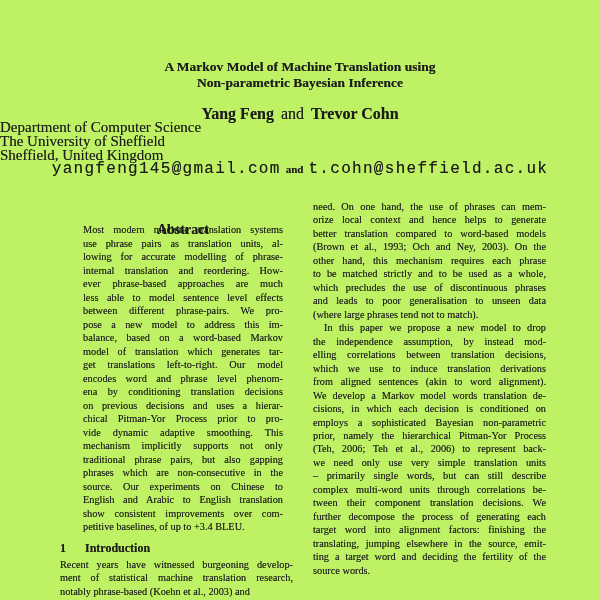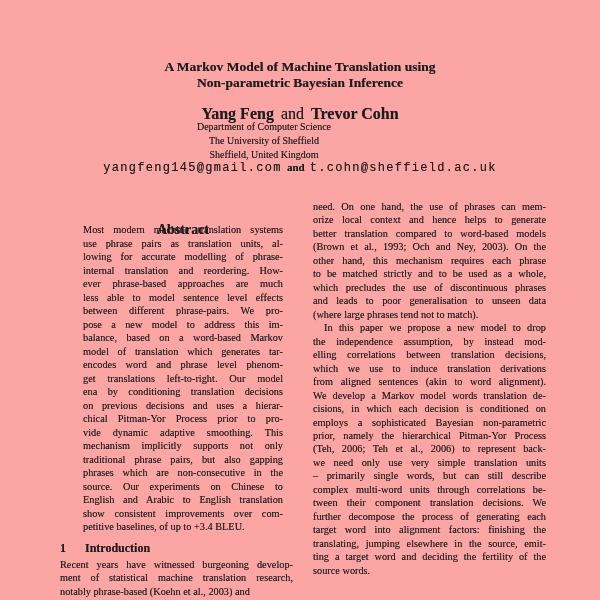"A Markov Model of Machine" #page { background: #fca5a5 -> #bef264 }
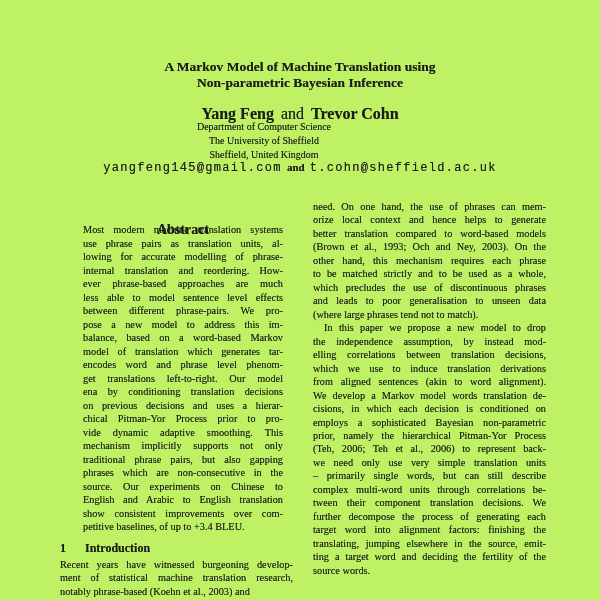"Department of Computer Science" .affil-block { font-size: 10px -> 15px; text-align: center -> left }
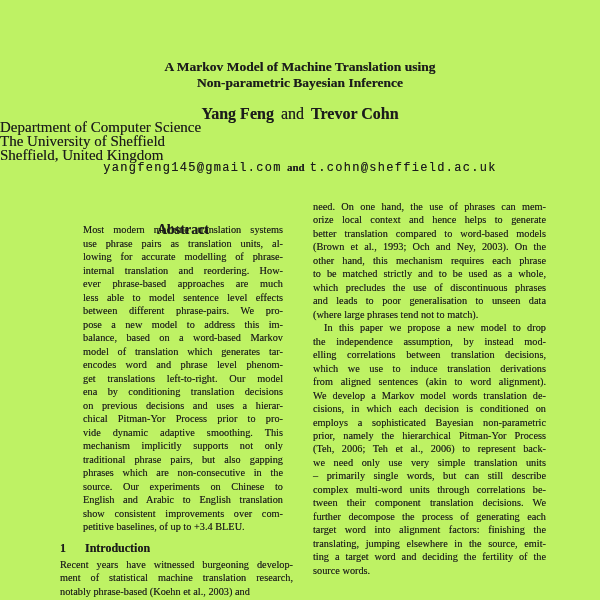"yangfeng145@gmail.com" .email-line .email { font-size: 12px -> 16px }
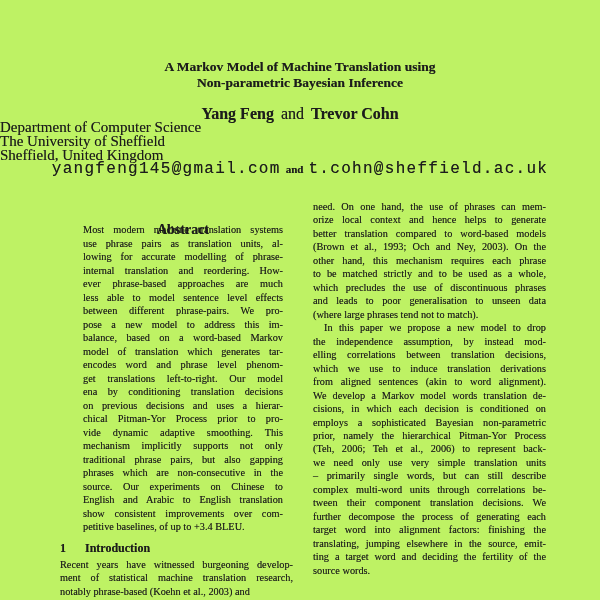"encodes word and phrase level" div.tline { order: before "get translations left-to-right. Our" -> after "get translations left-to-right. Our" }
